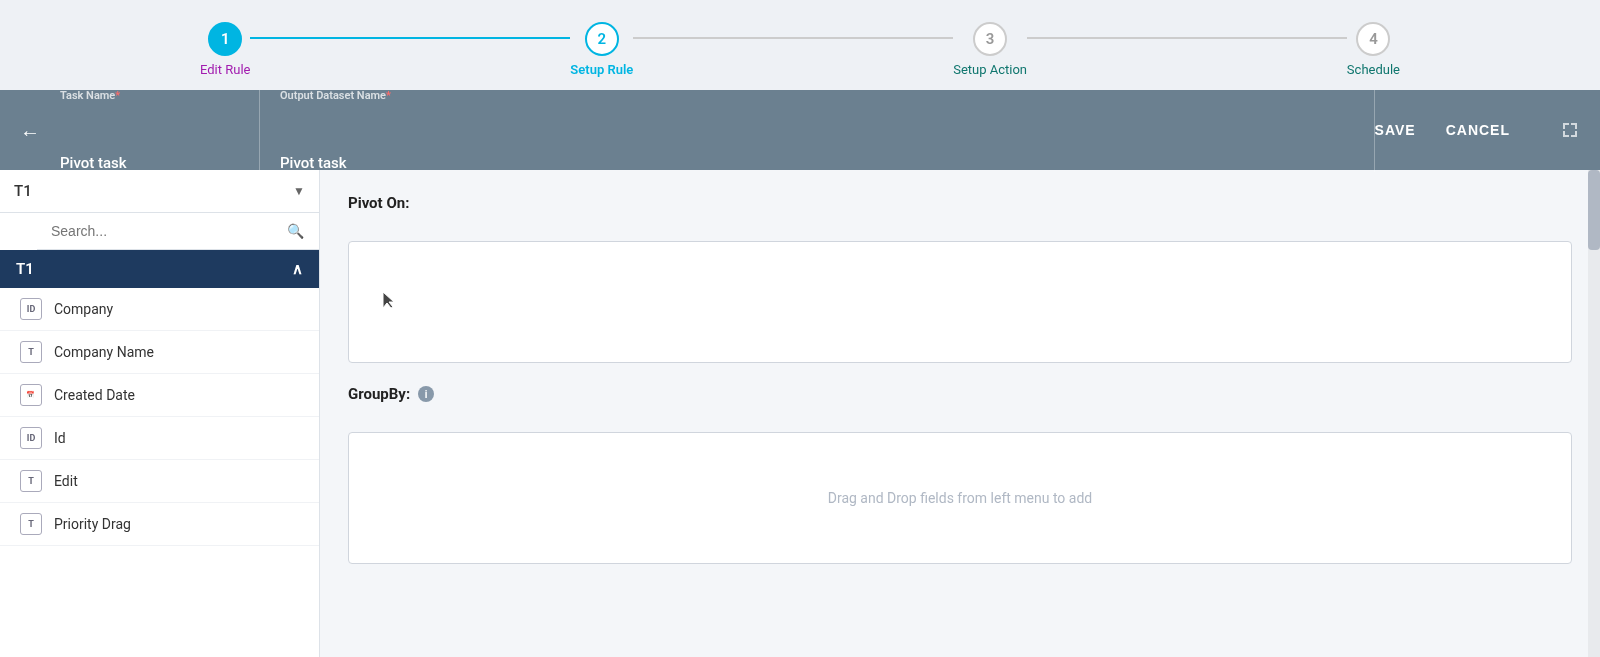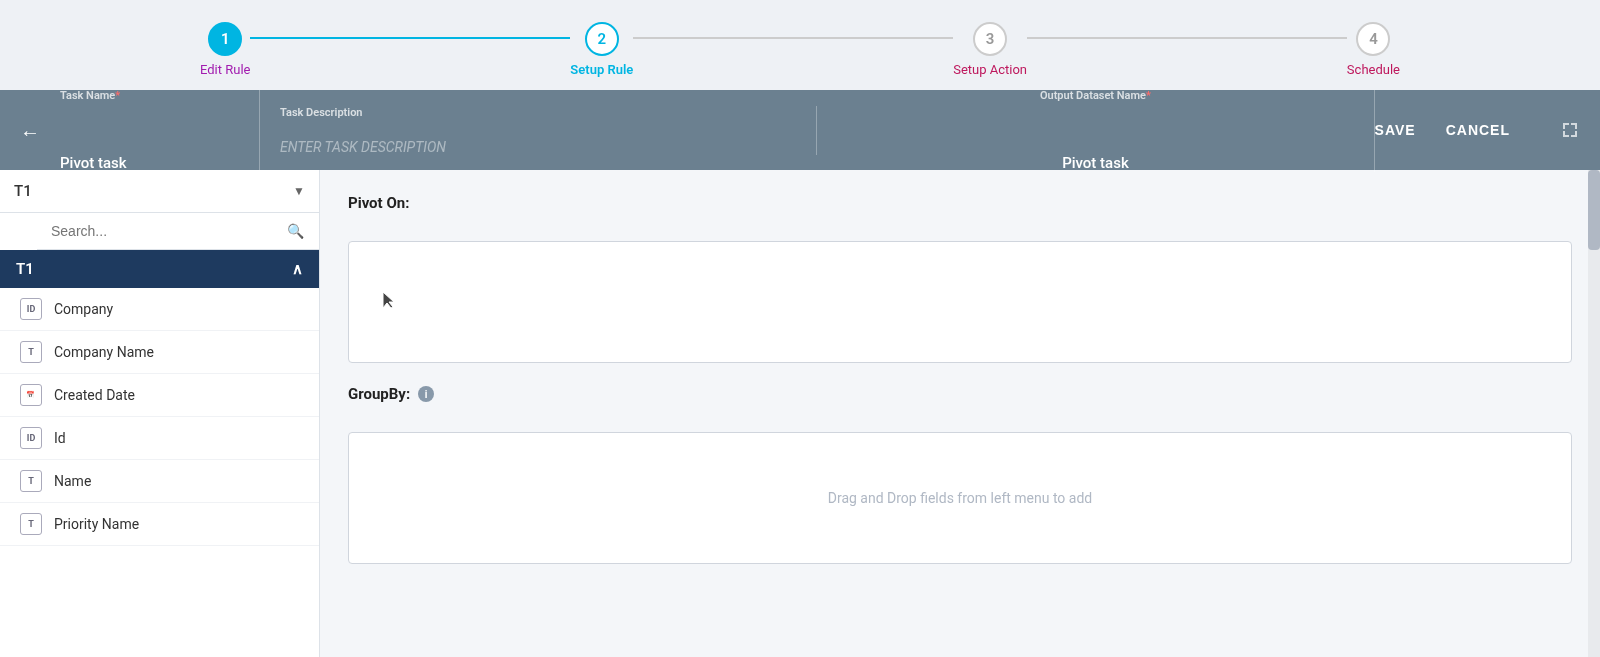"Setup Action" .step-label { color: #be185d -> #0f766e }
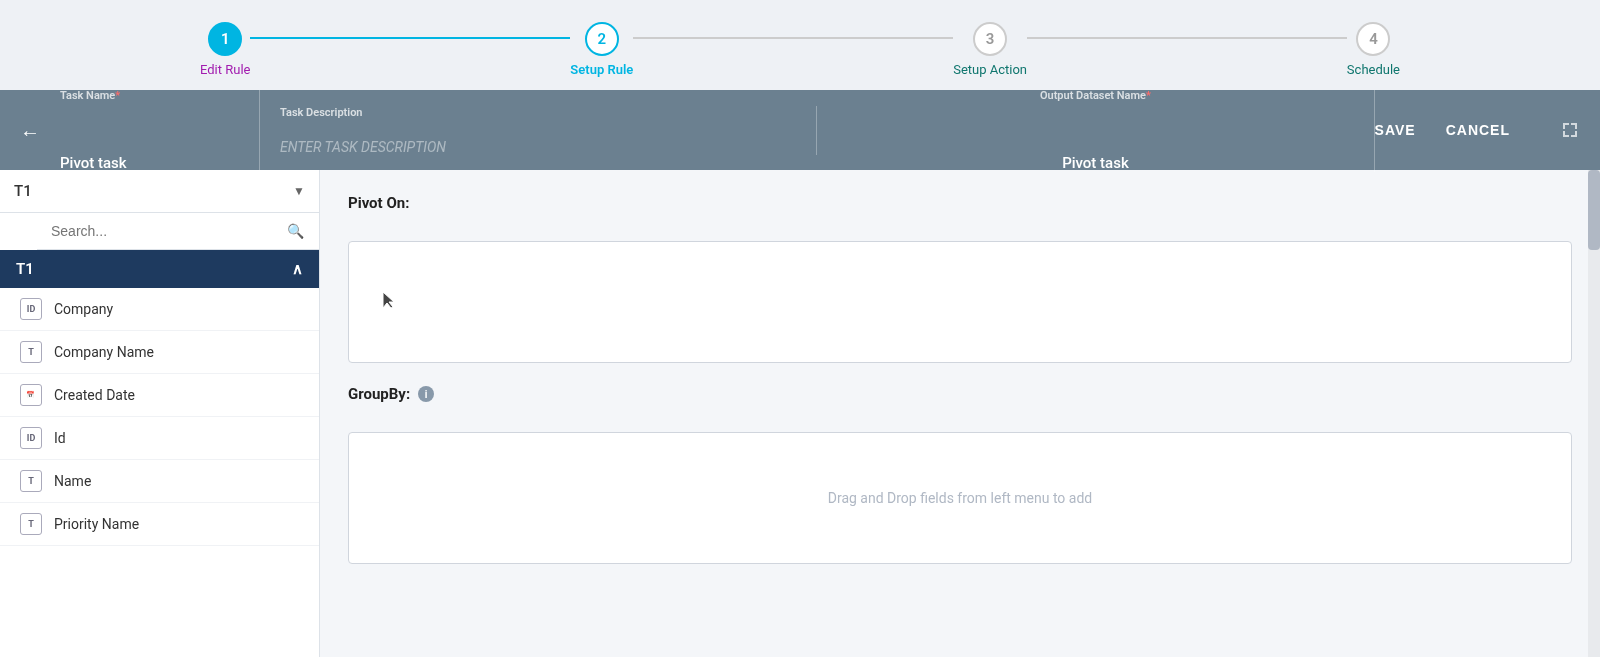"Output Dataset Name*" .header-field.output { align-items: center -> none }
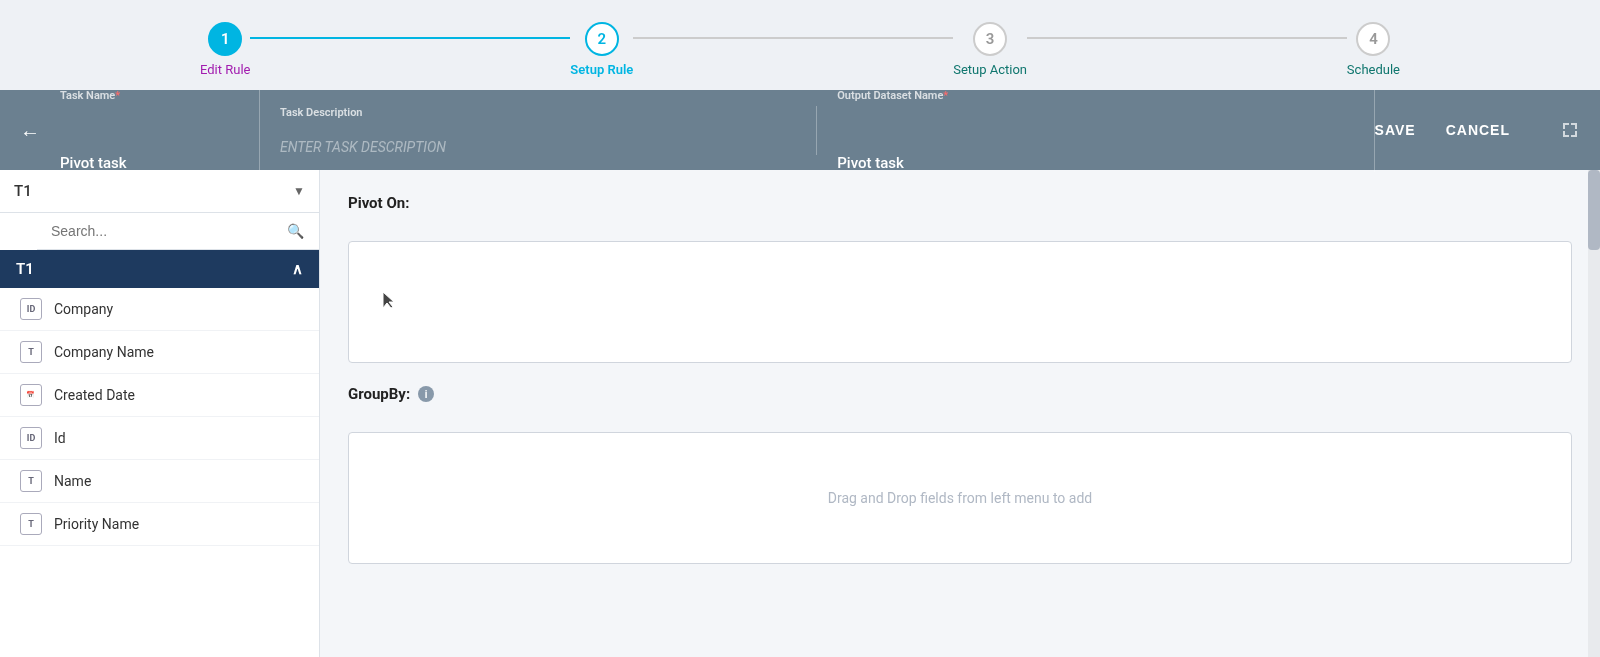"Task Description" div.header-field { html: <div> <div>Task Description</div> <div>ENTER TASK DESCRIPTION</div> </div> -> none }
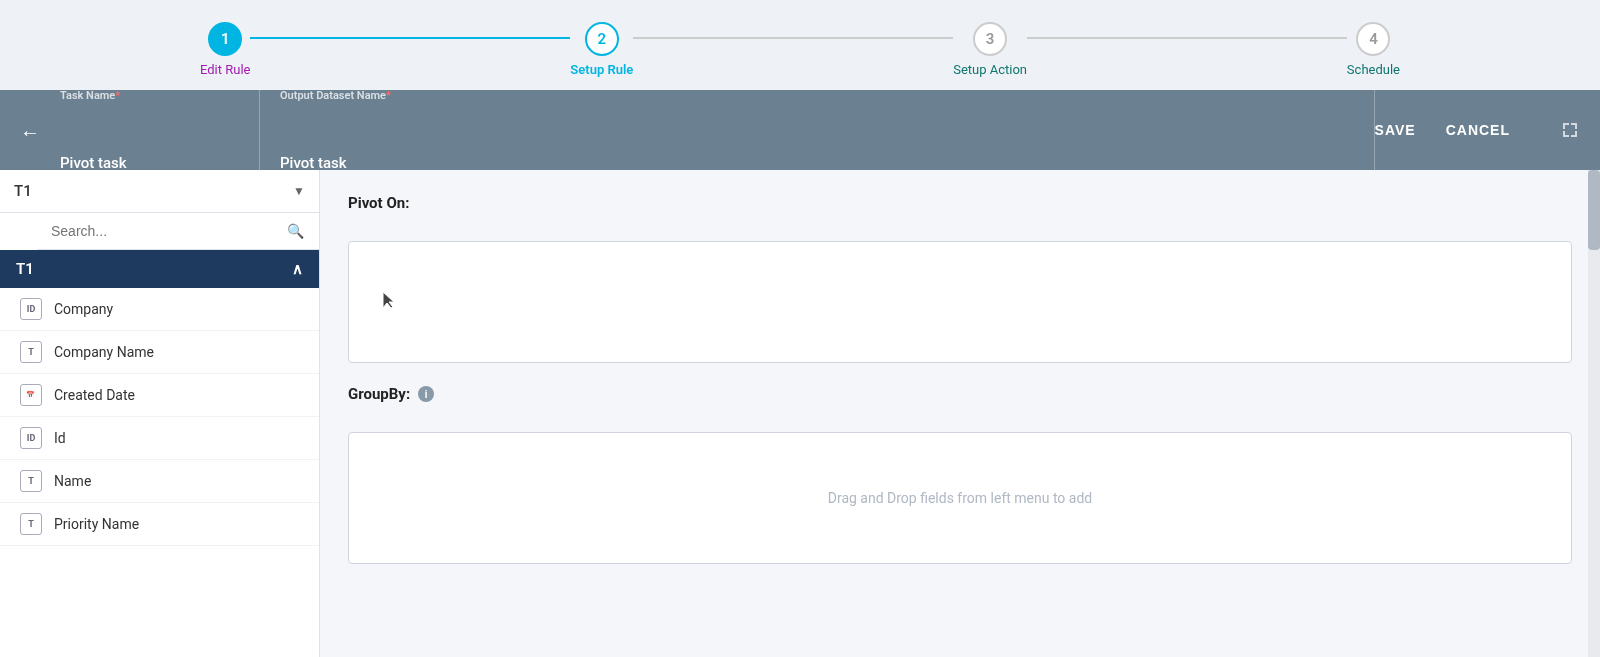"Name" span.sidebar-item-label { text: Name -> Edit }
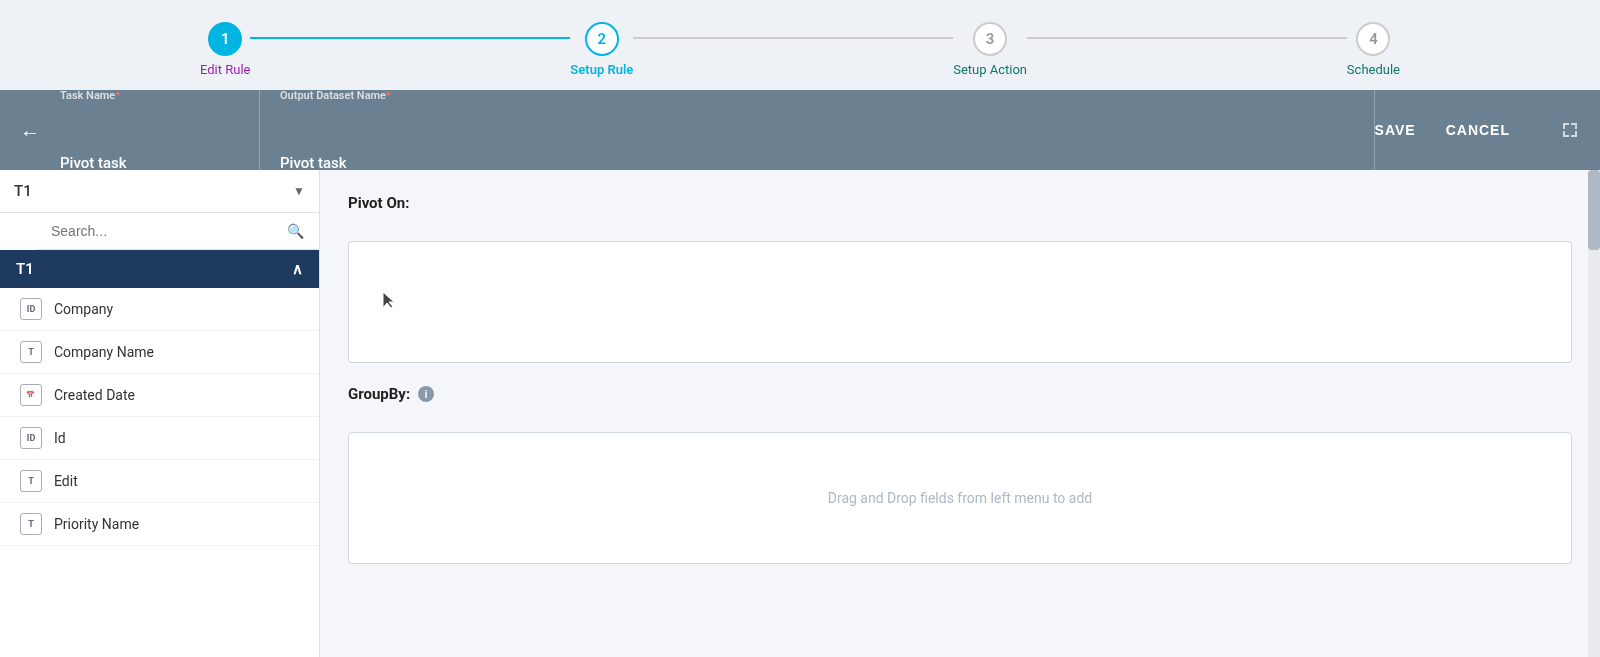"Priority Name" span.sidebar-item-label { text: Name -> Drag }
